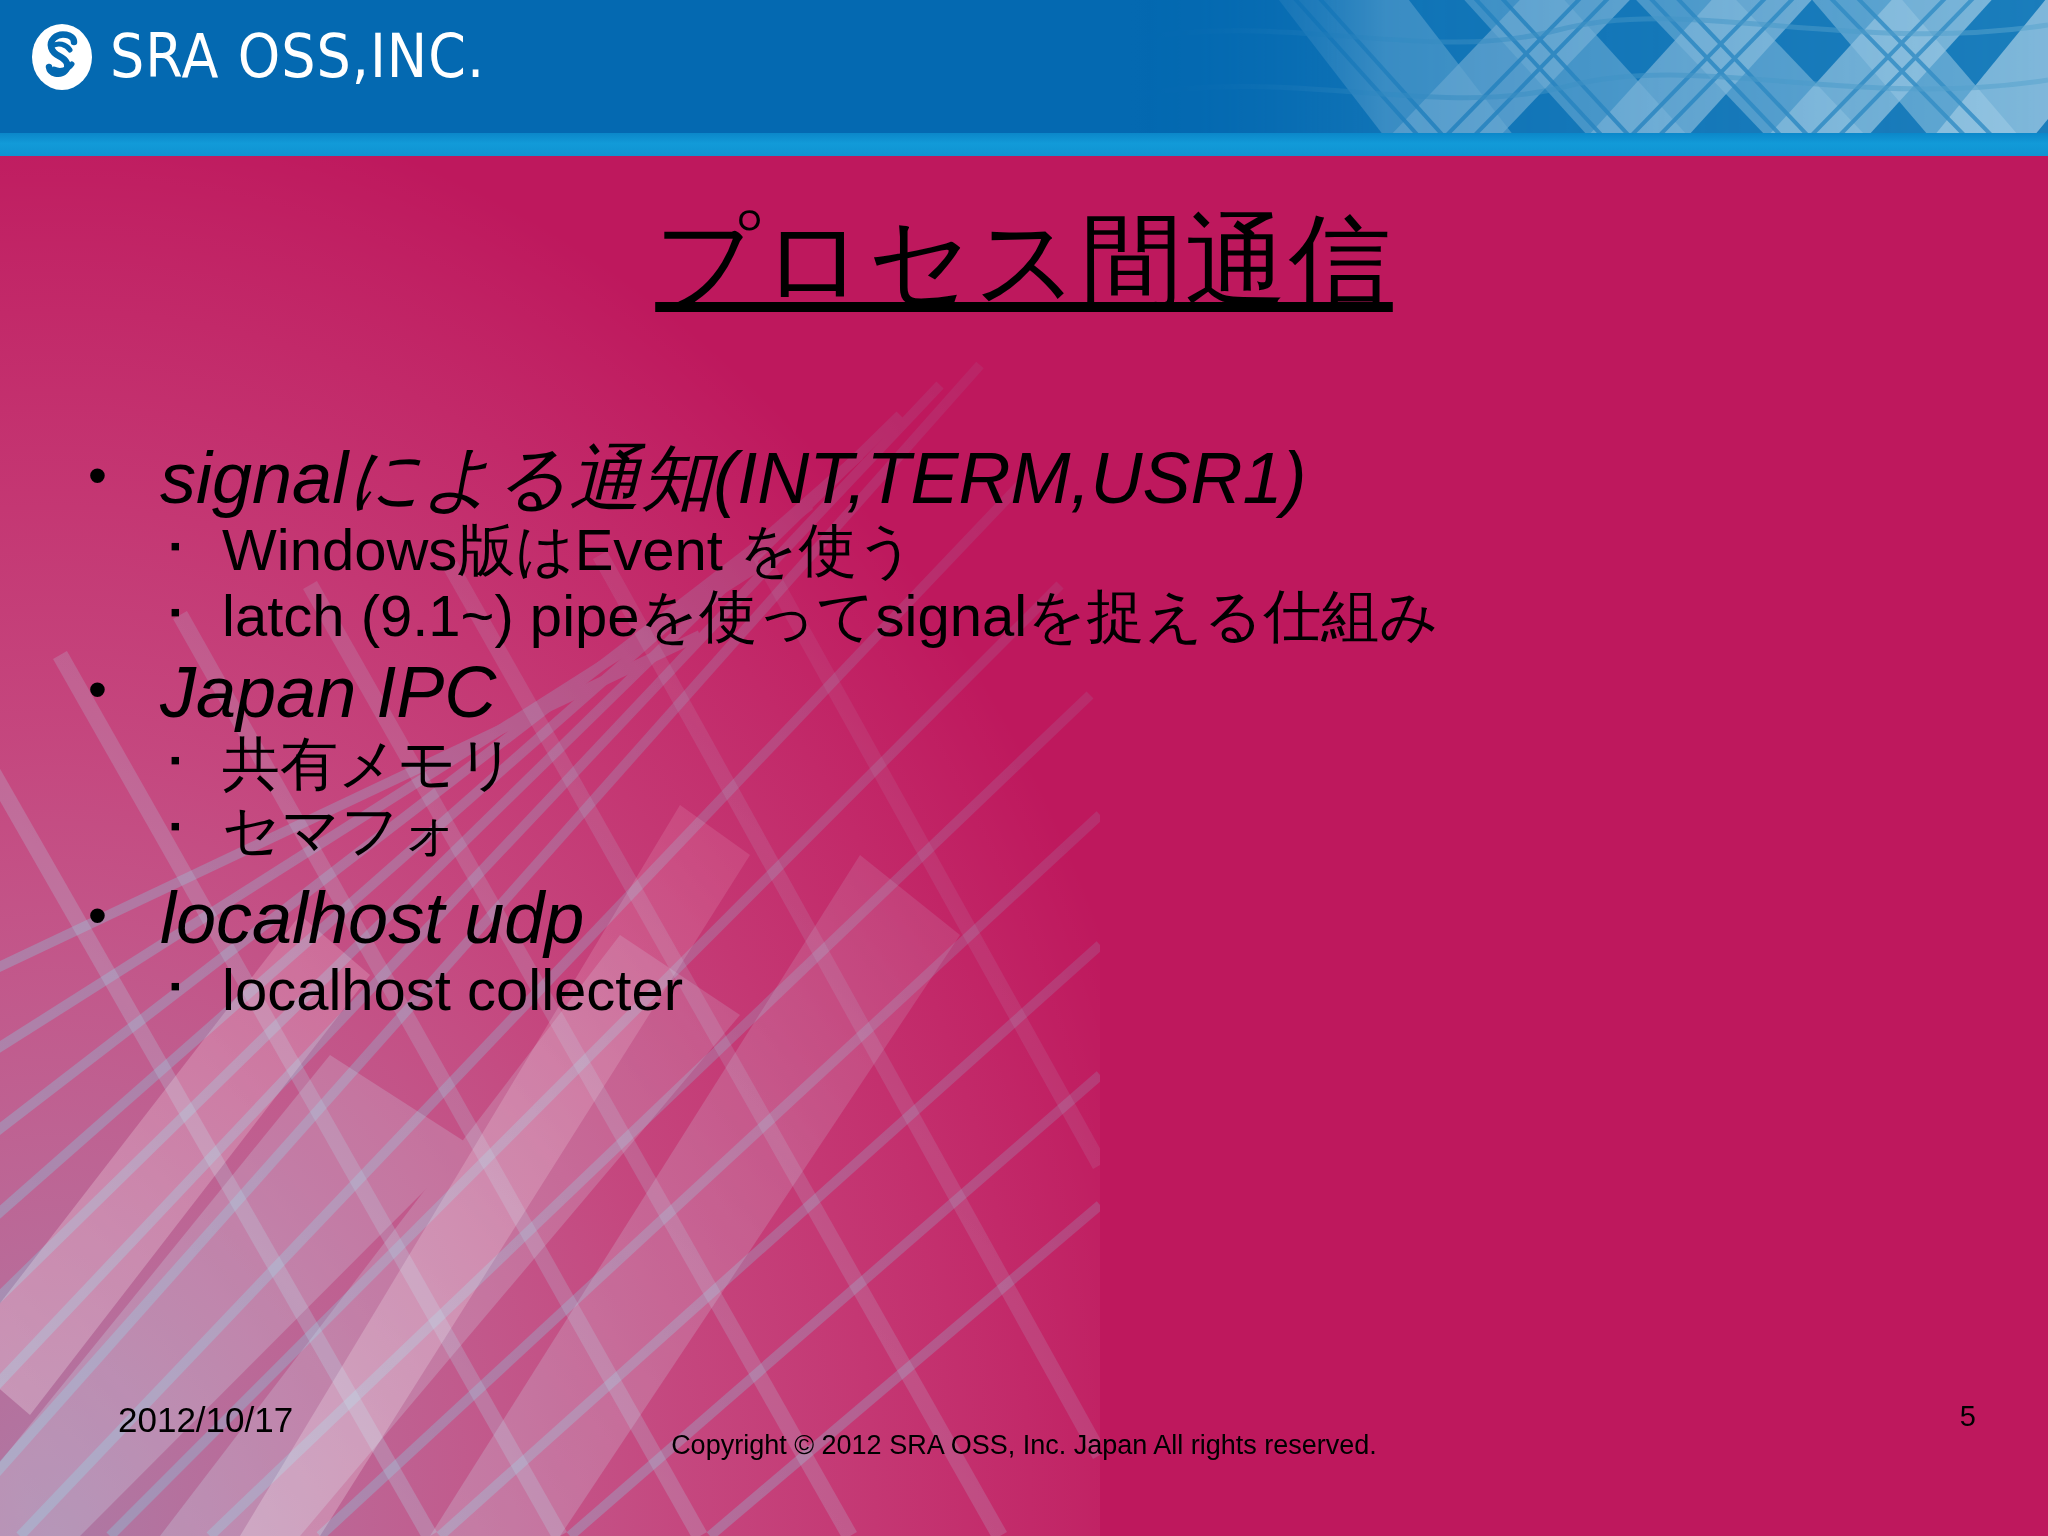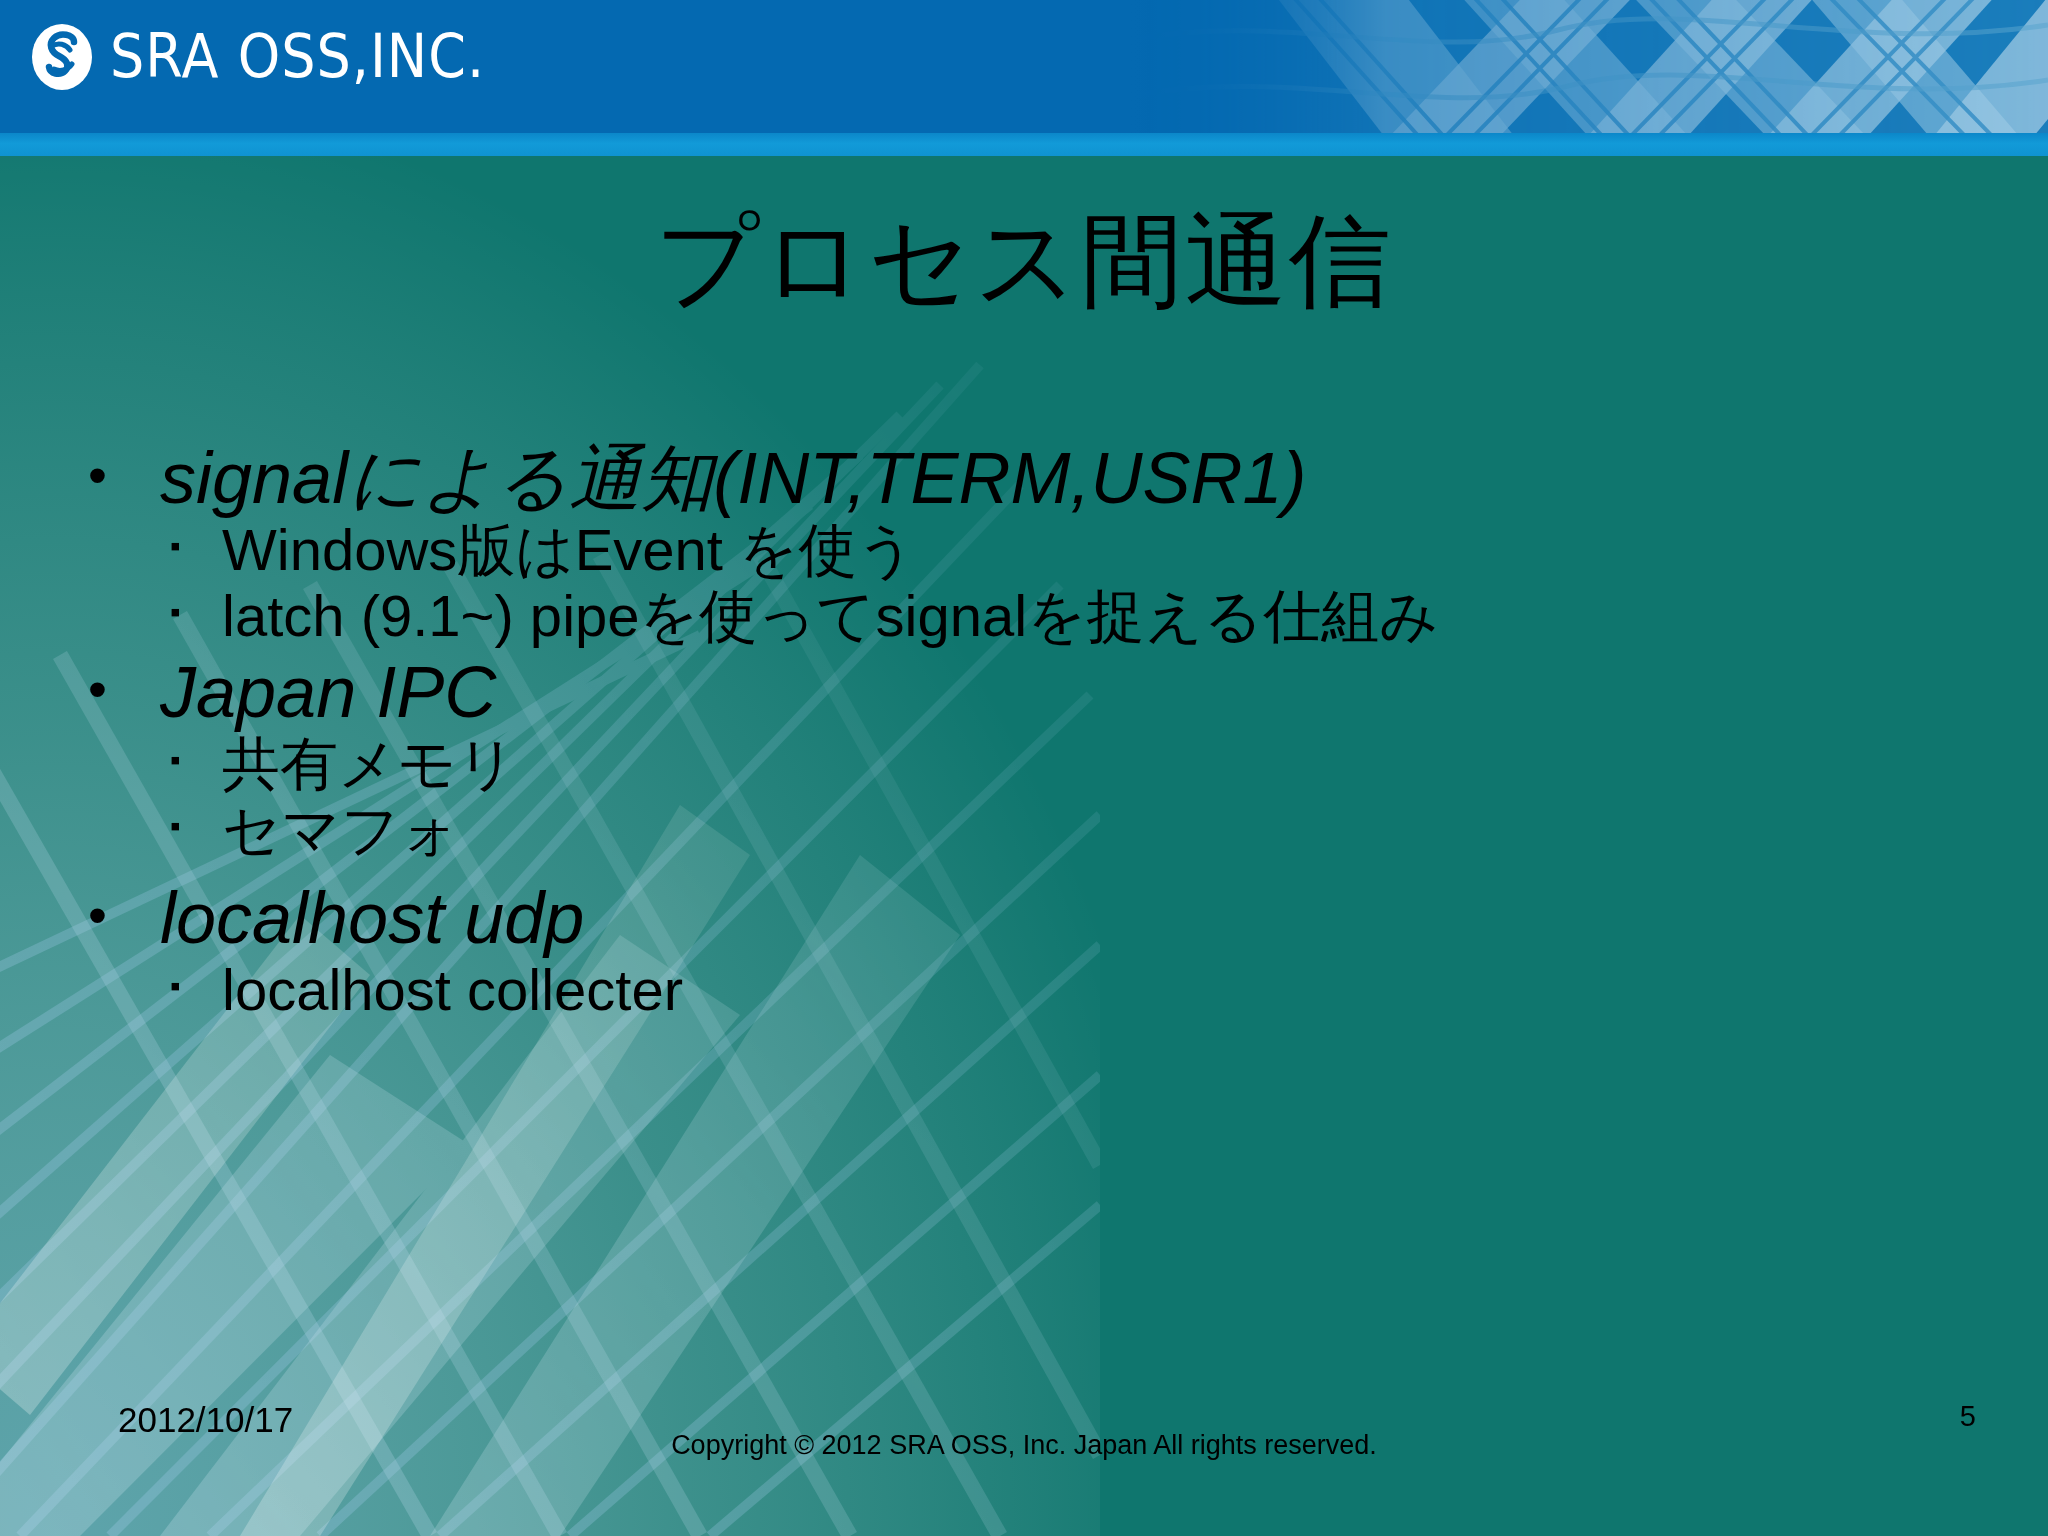"SRA OSS,INC." #slide { background: #0f766e -> #be185d }
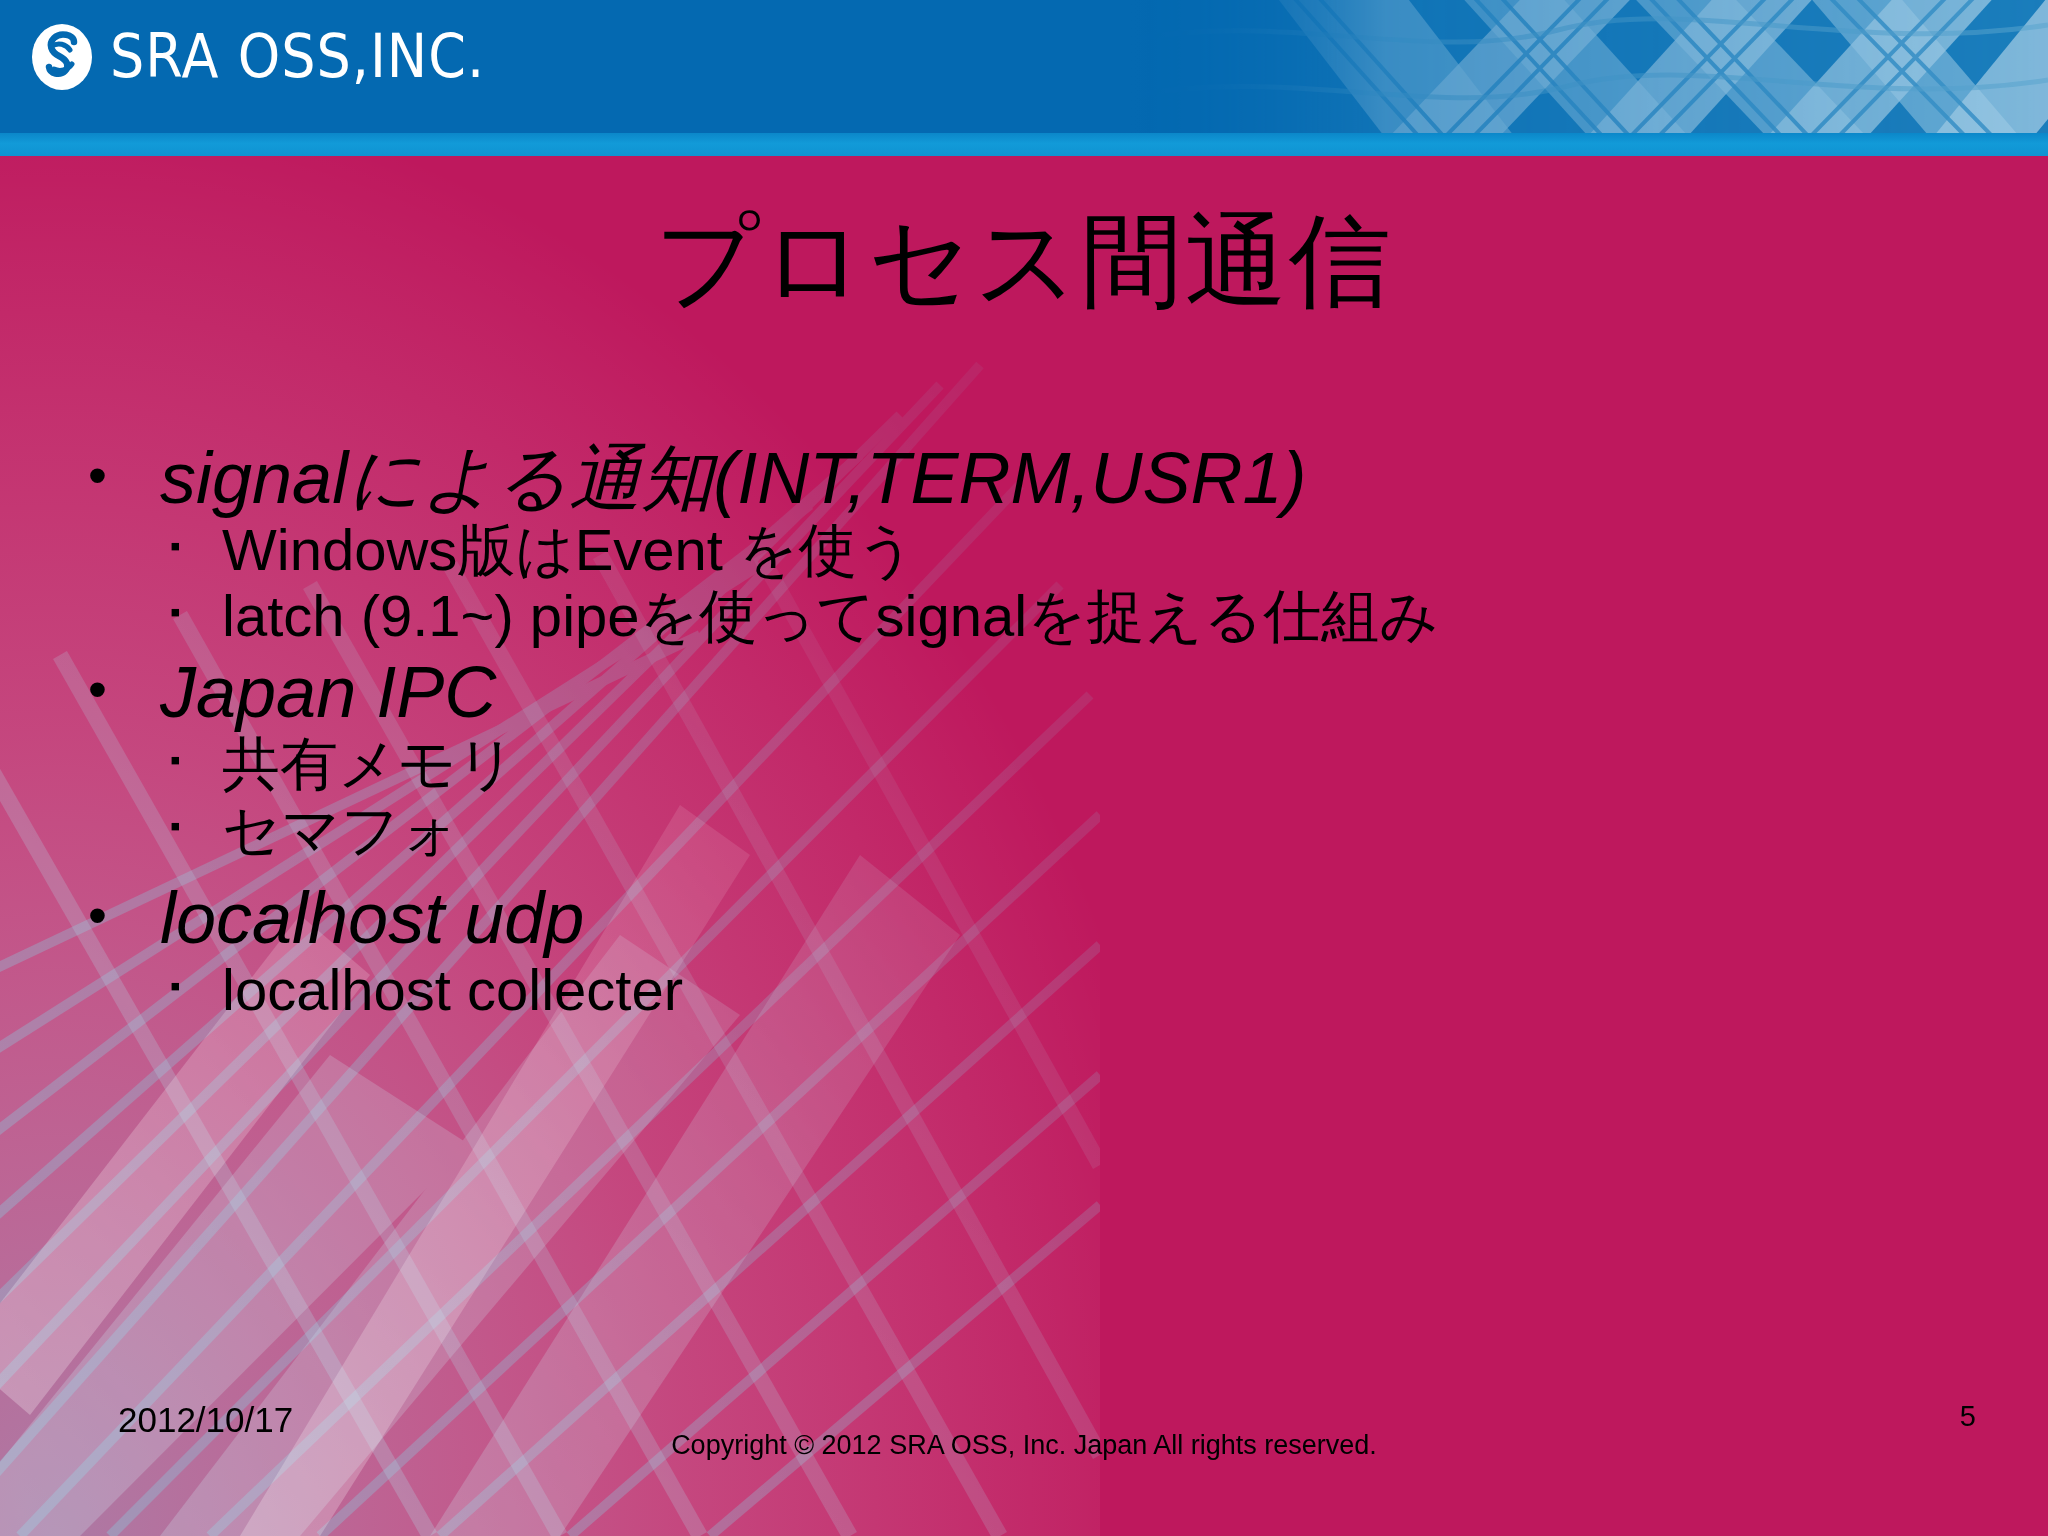"プロセス間通信" .slide-title { text-decoration: none -> underline }
